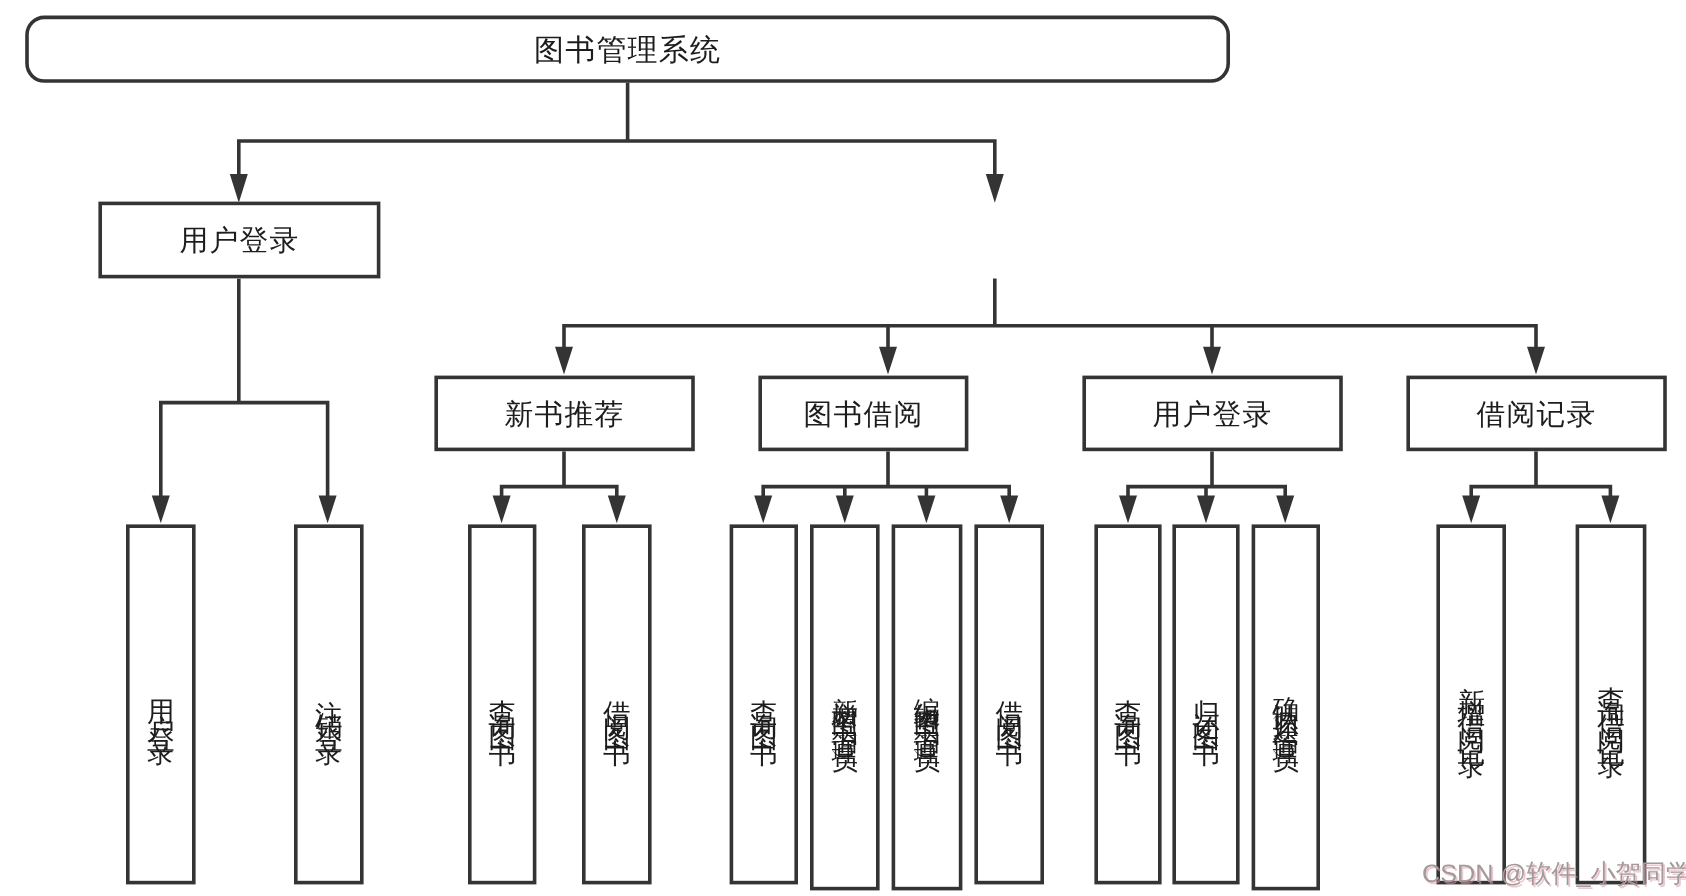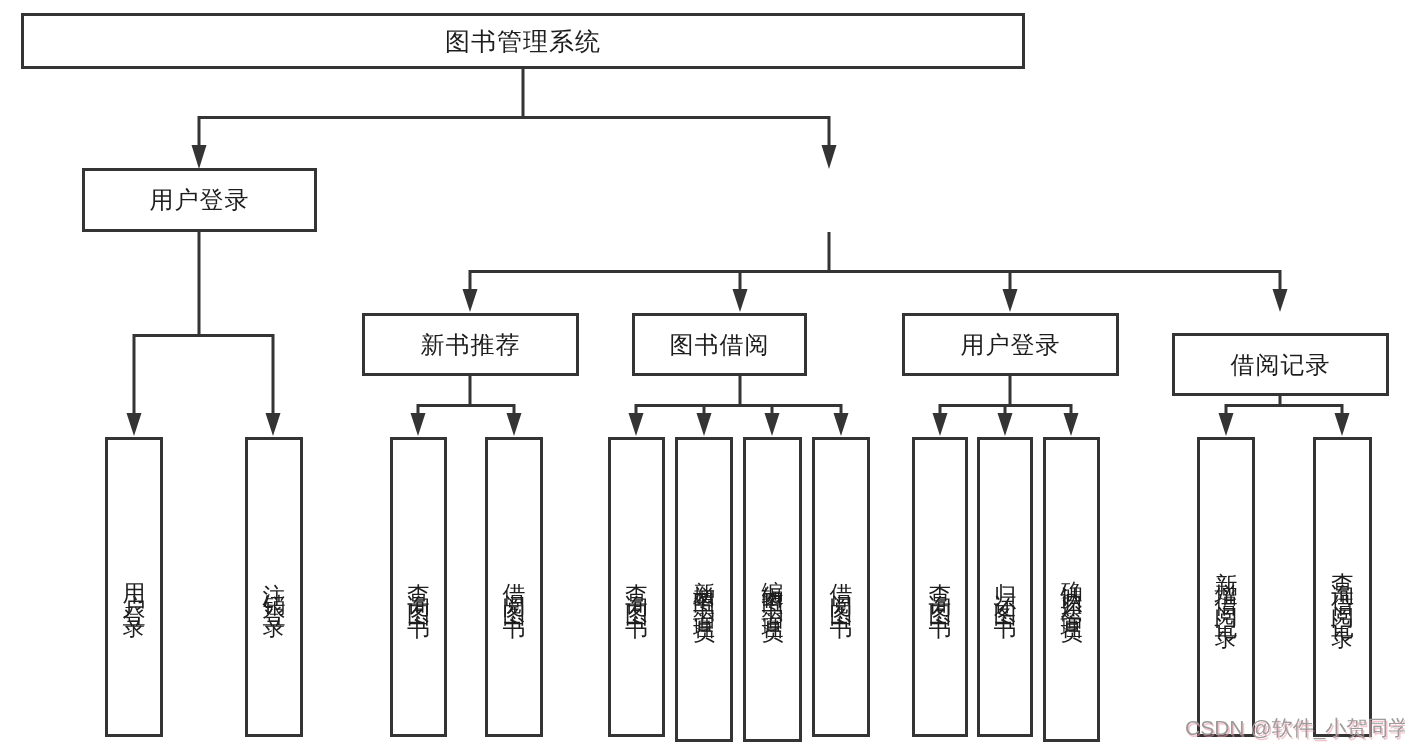"图书管理系统" .node.root { border-radius: none -> 16px }
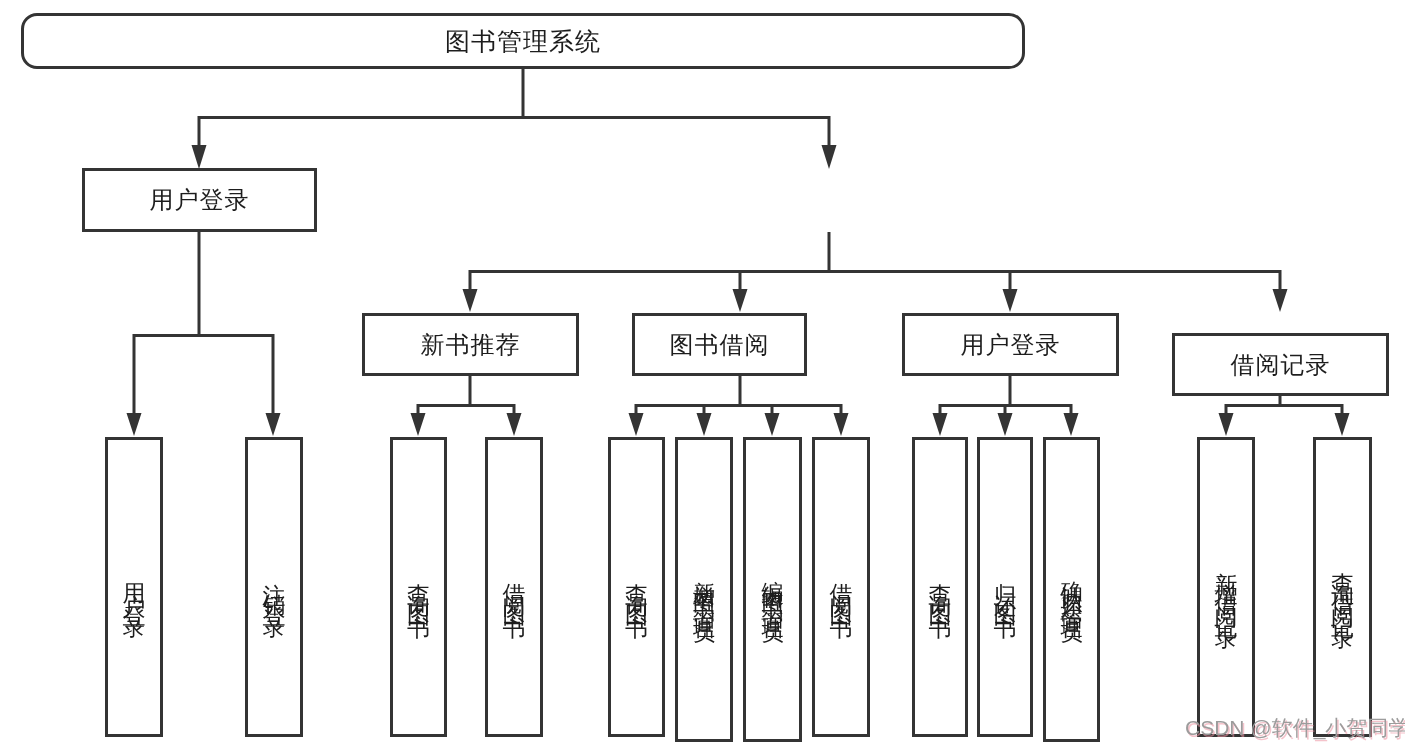"借阅记录" div.node { margin-top: 20px -> none }
